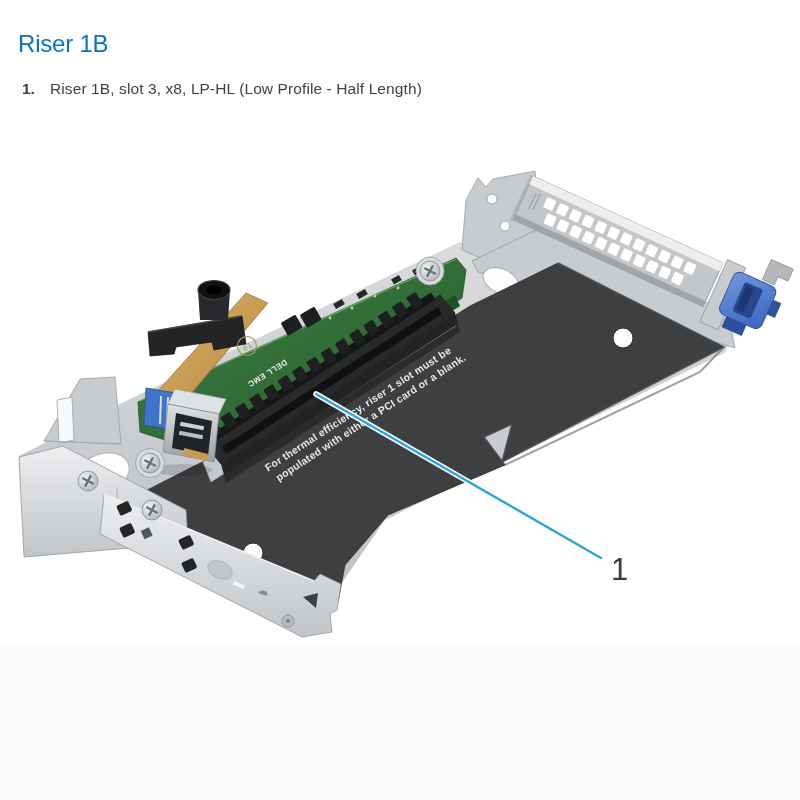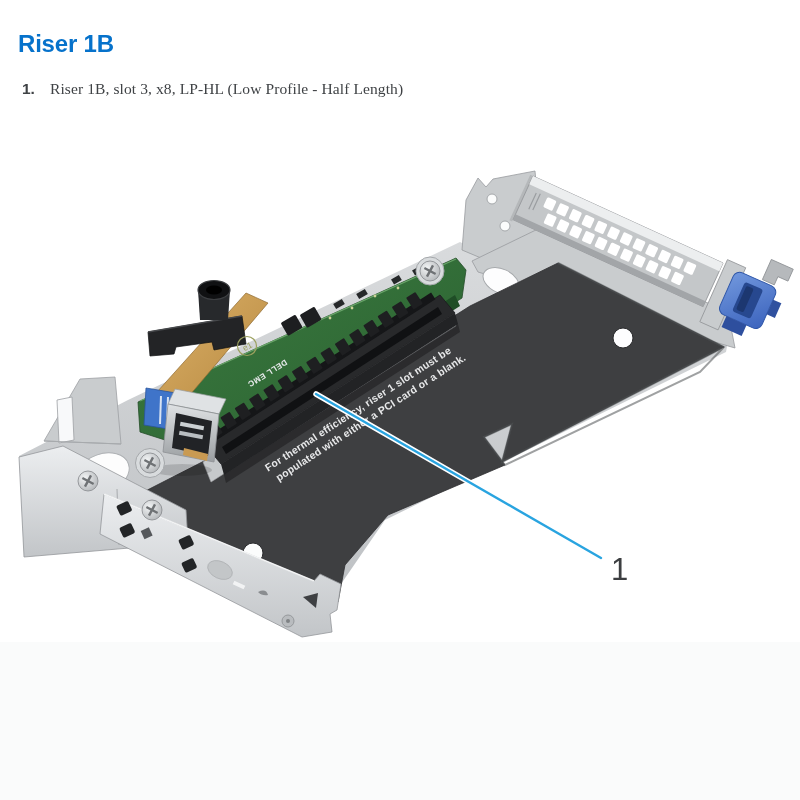"Riser 1B" .page-title { font-weight: bold -> normal }
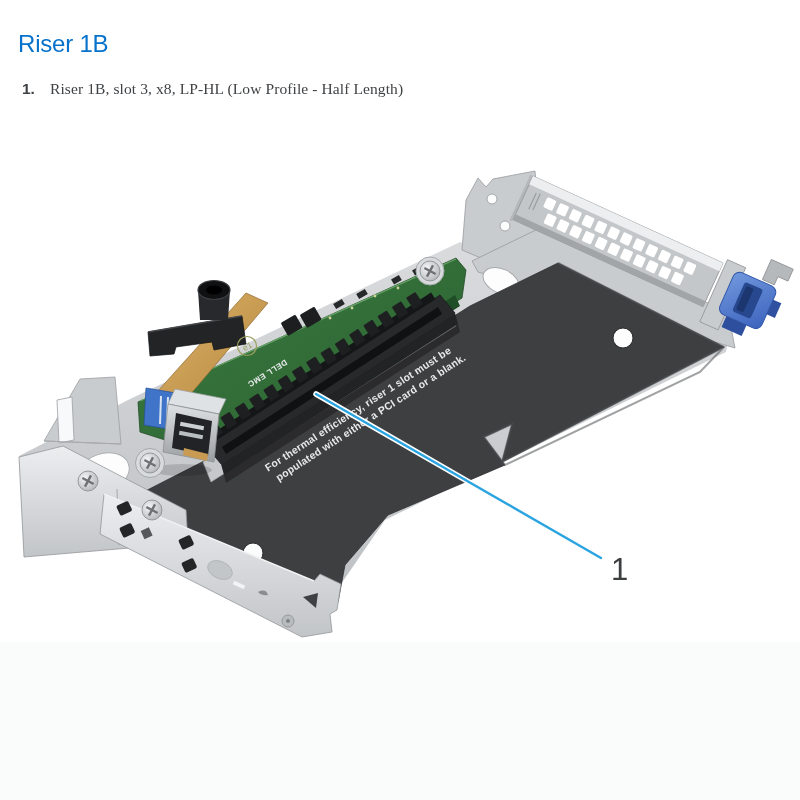"Riser 1B, slot 3, x8," .legend-label { font-family: Liberation Serif, serif -> none }
